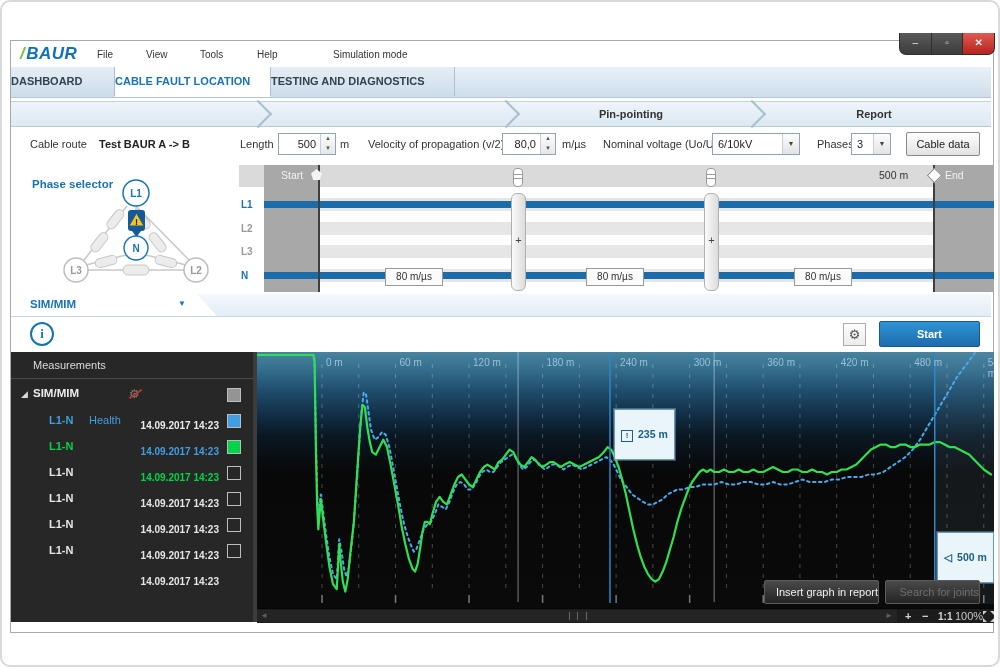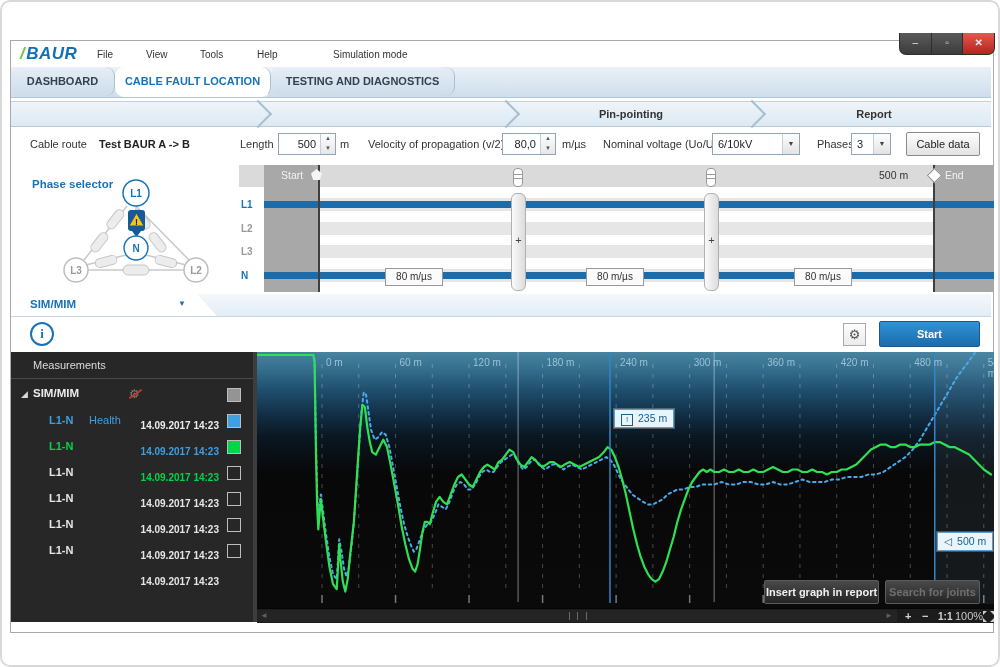"DASHBOARD" .tab { border-radius: 9px -> none; text-align: center -> none }
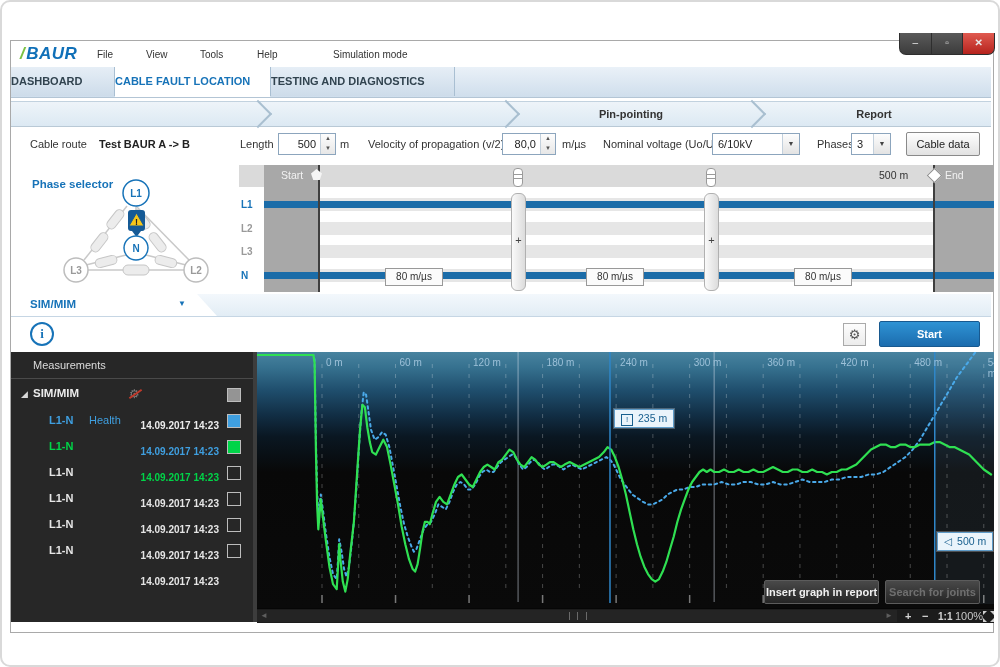"! 235 m" .cursor-label { font-weight: normal -> bold; padding: 0 6px -> 16px 6px }
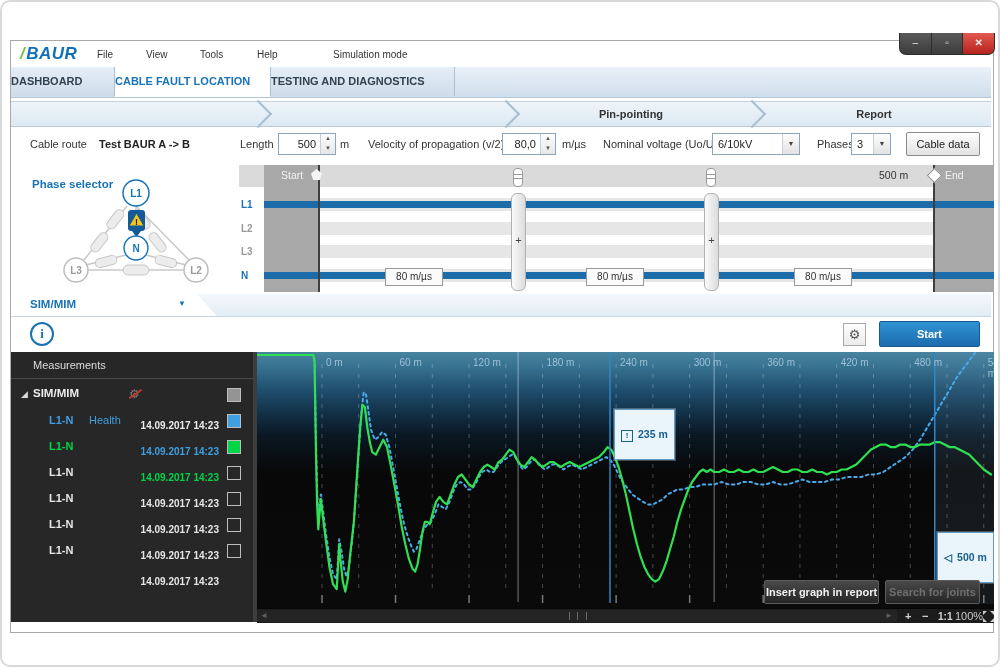"Insert graph in report" .gbtn { font-weight: bold -> normal; text-align: center -> right }
